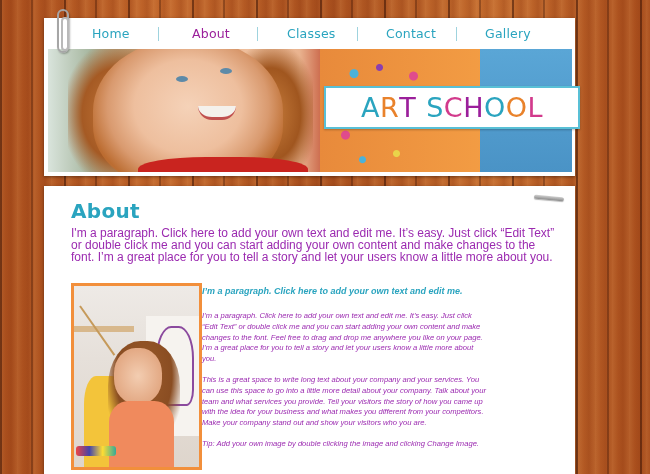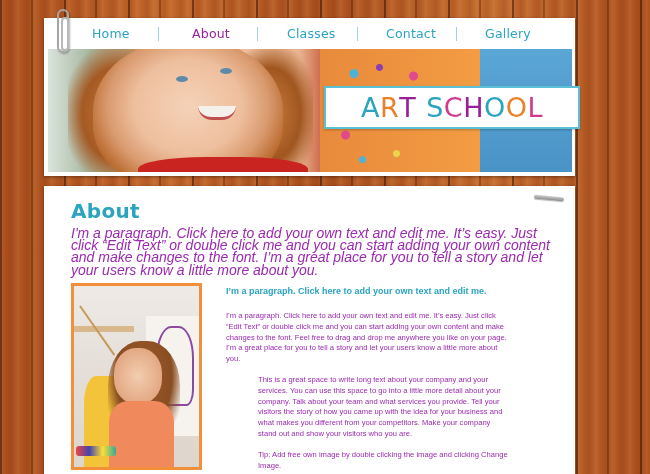"I'm a paragraph. Click here" .intro { font-size: 14px -> 12px; font-style: italic -> none }
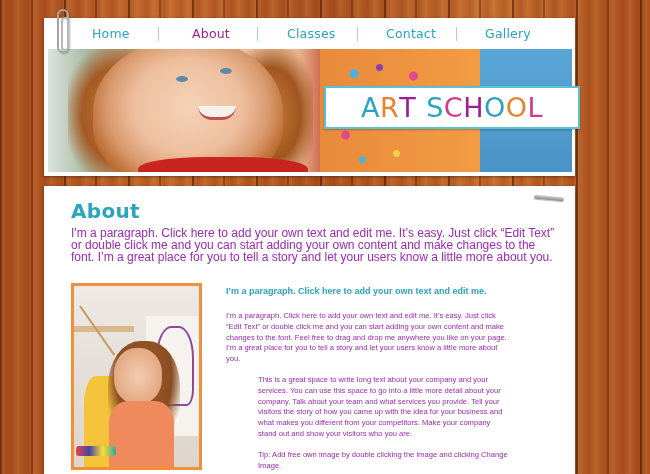"I’m a paragraph. Click here" .col-right { font-style: none -> italic; left: 226px -> 202px }
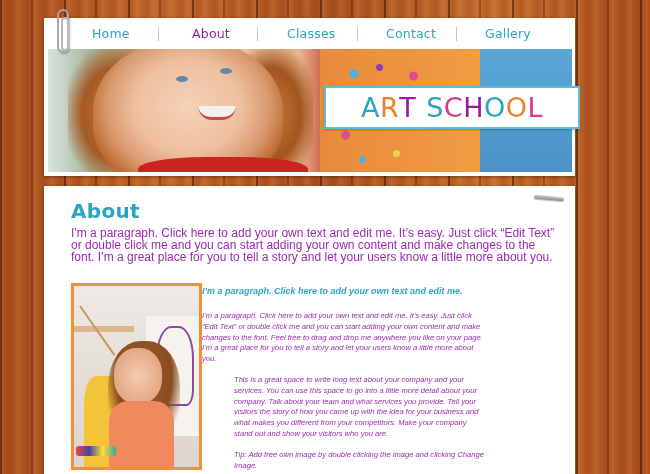"This is a great space" .col-text + .col-text { margin-left: 32px -> none }
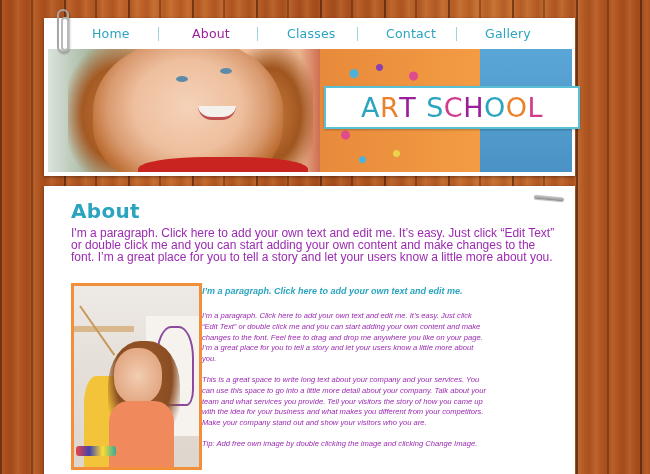"Tip: Add free own image" p.col-text { text: free -> your }
